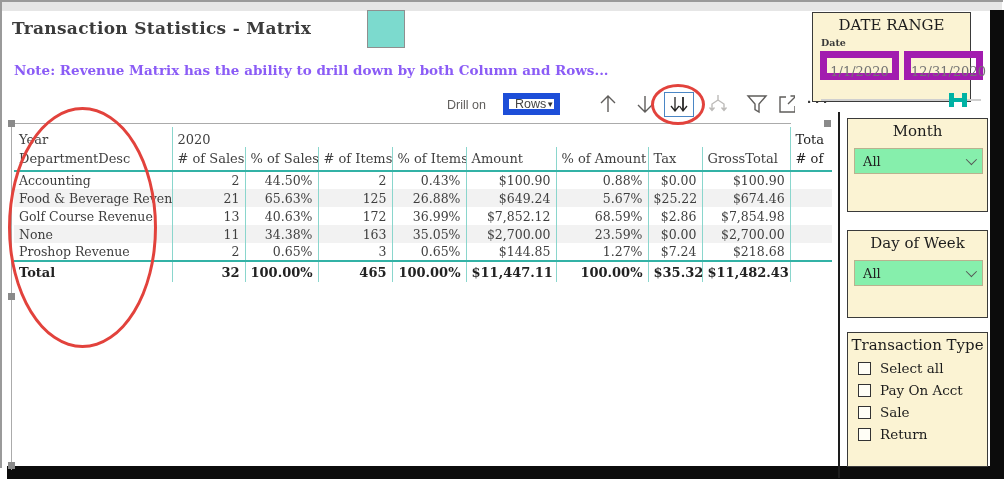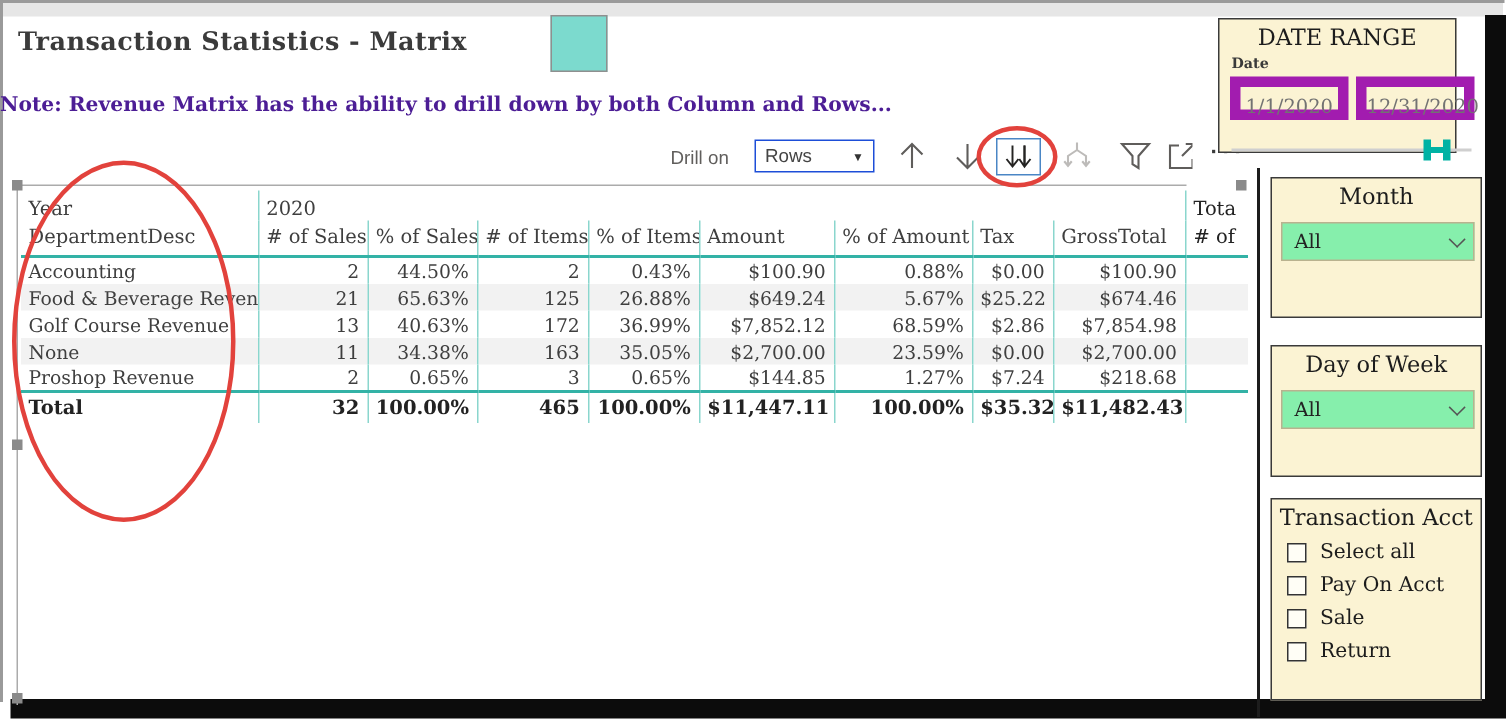"Note: Revenue Matrix has the" .note { color: #4c1d95 -> #8b5cf6; left: 0 -> 14px }
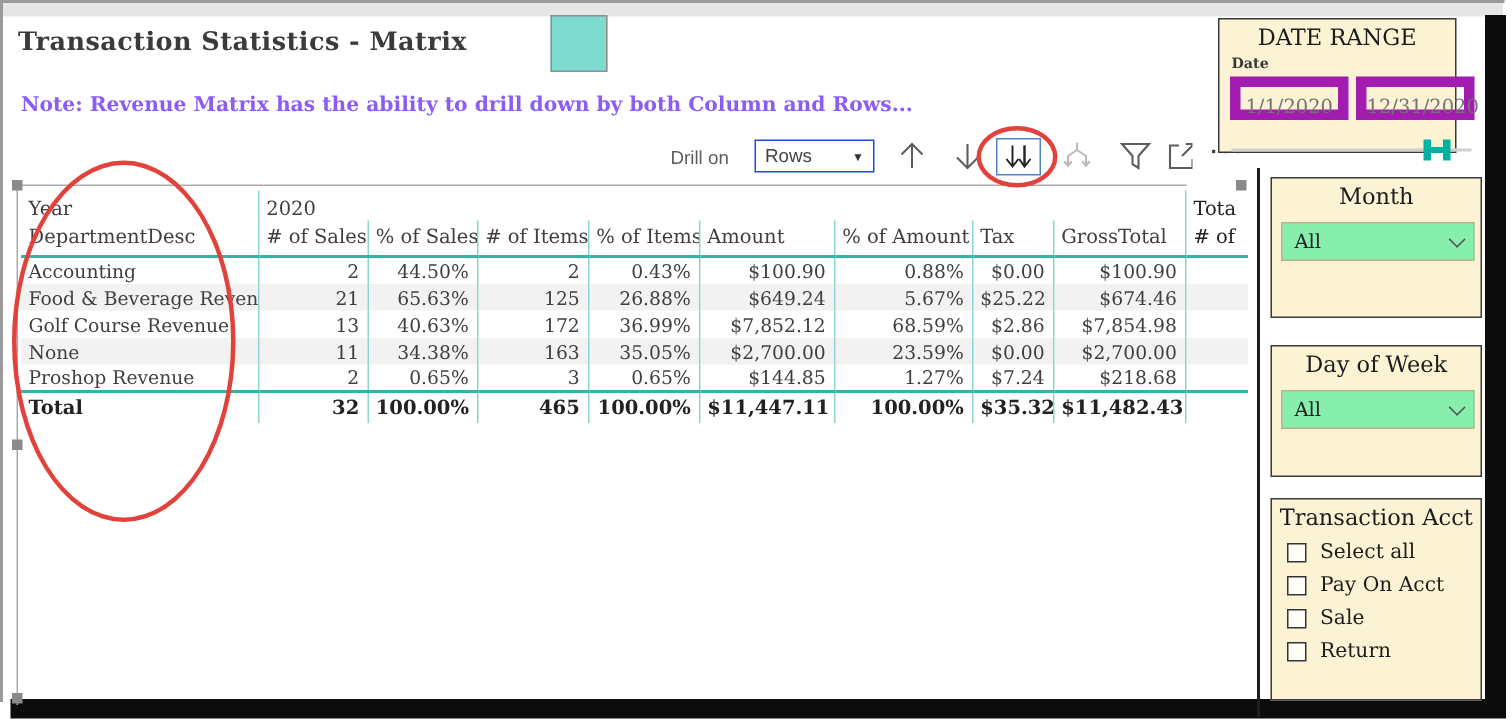"Rows" .drill-select { border: 1px solid #1d4ed8 -> 6px solid #1d4ed8; width: 80px -> 57px }
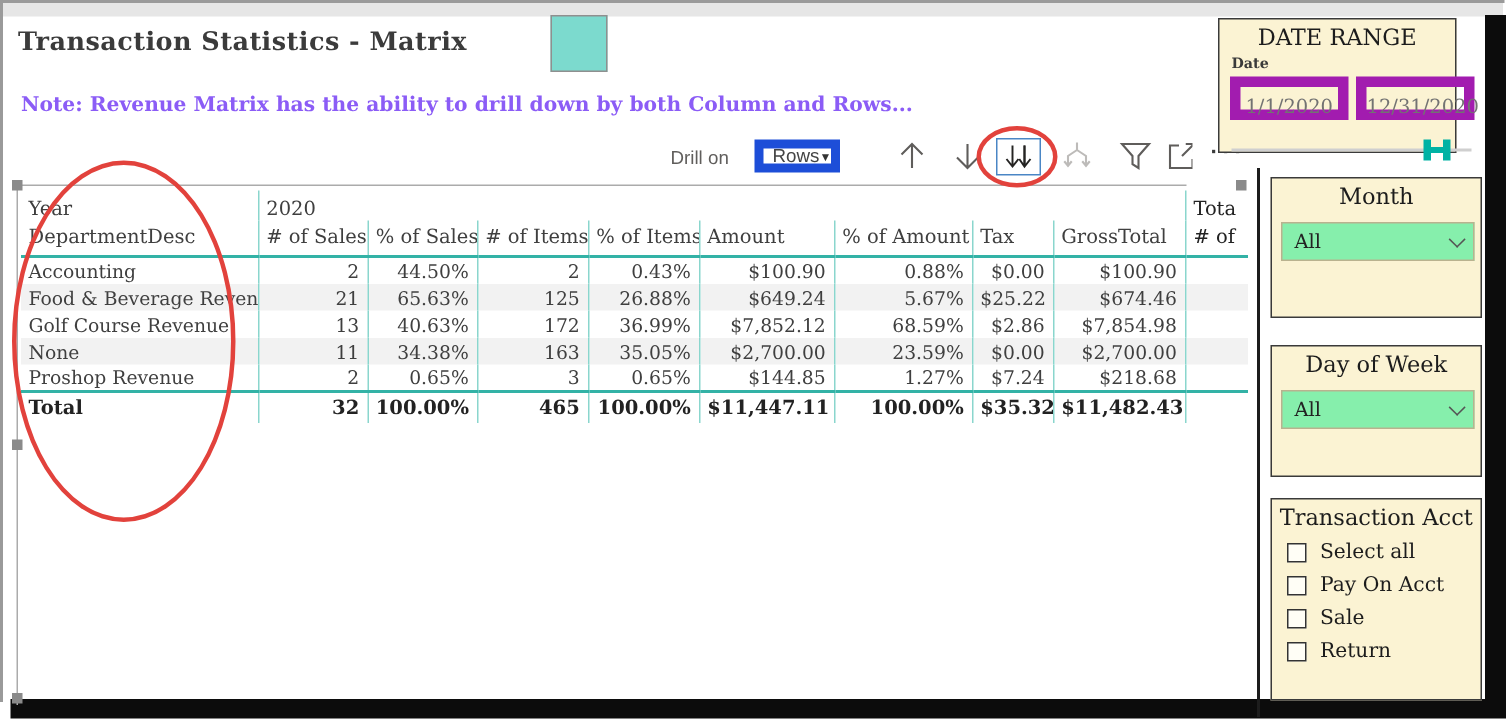"Transaction Acct" div.ptitle { text: Acct -> Type }
